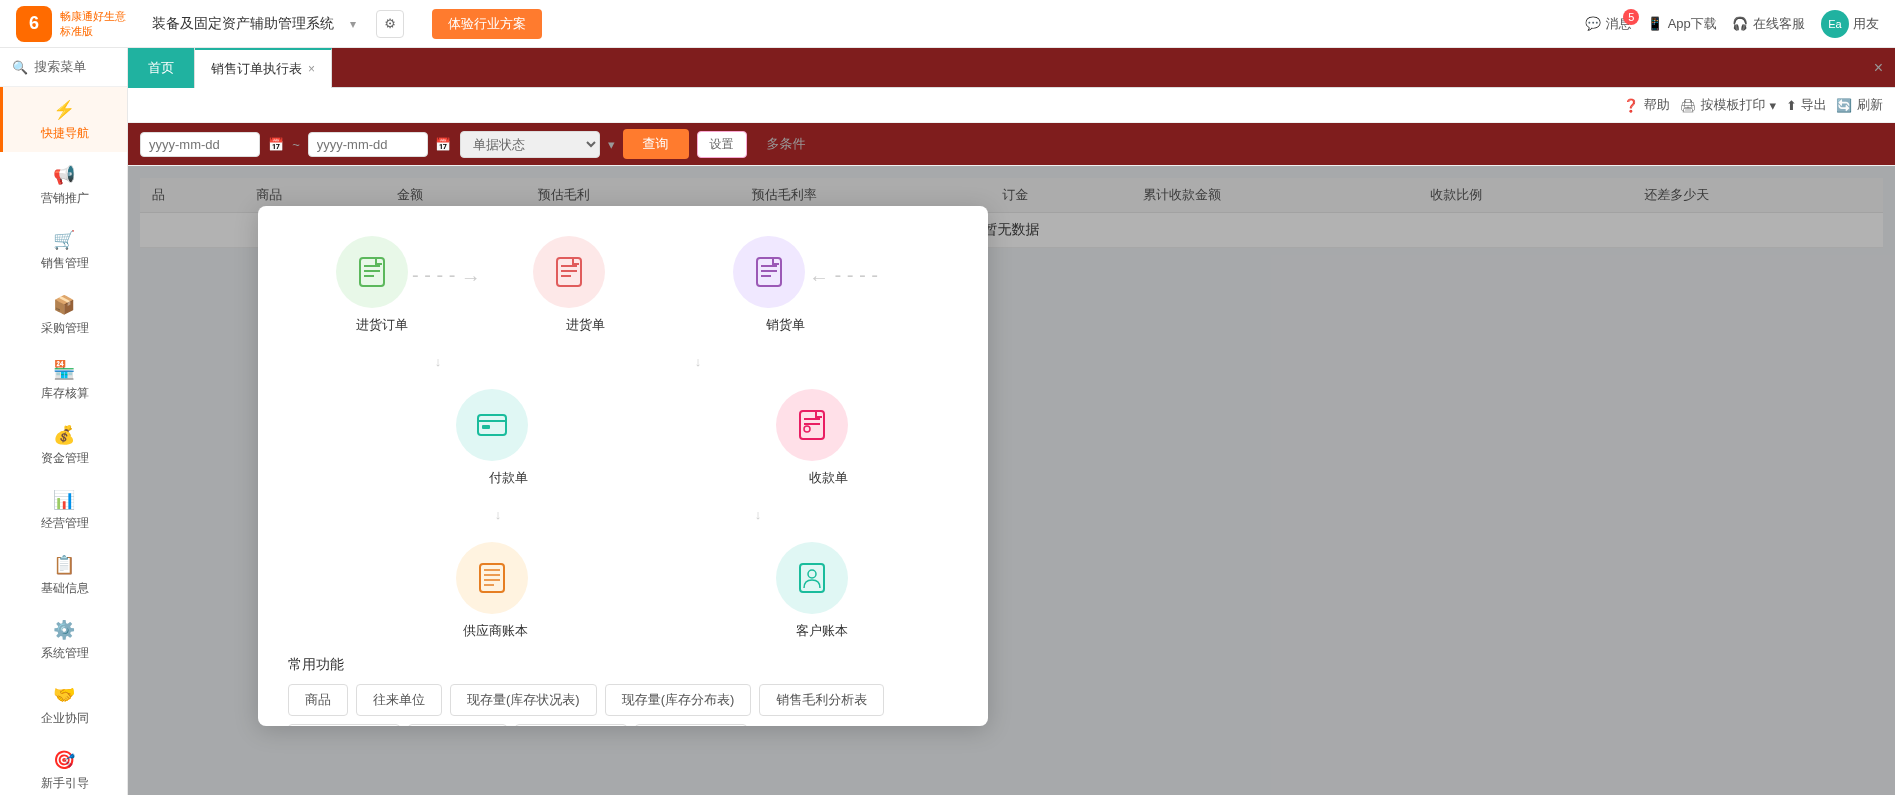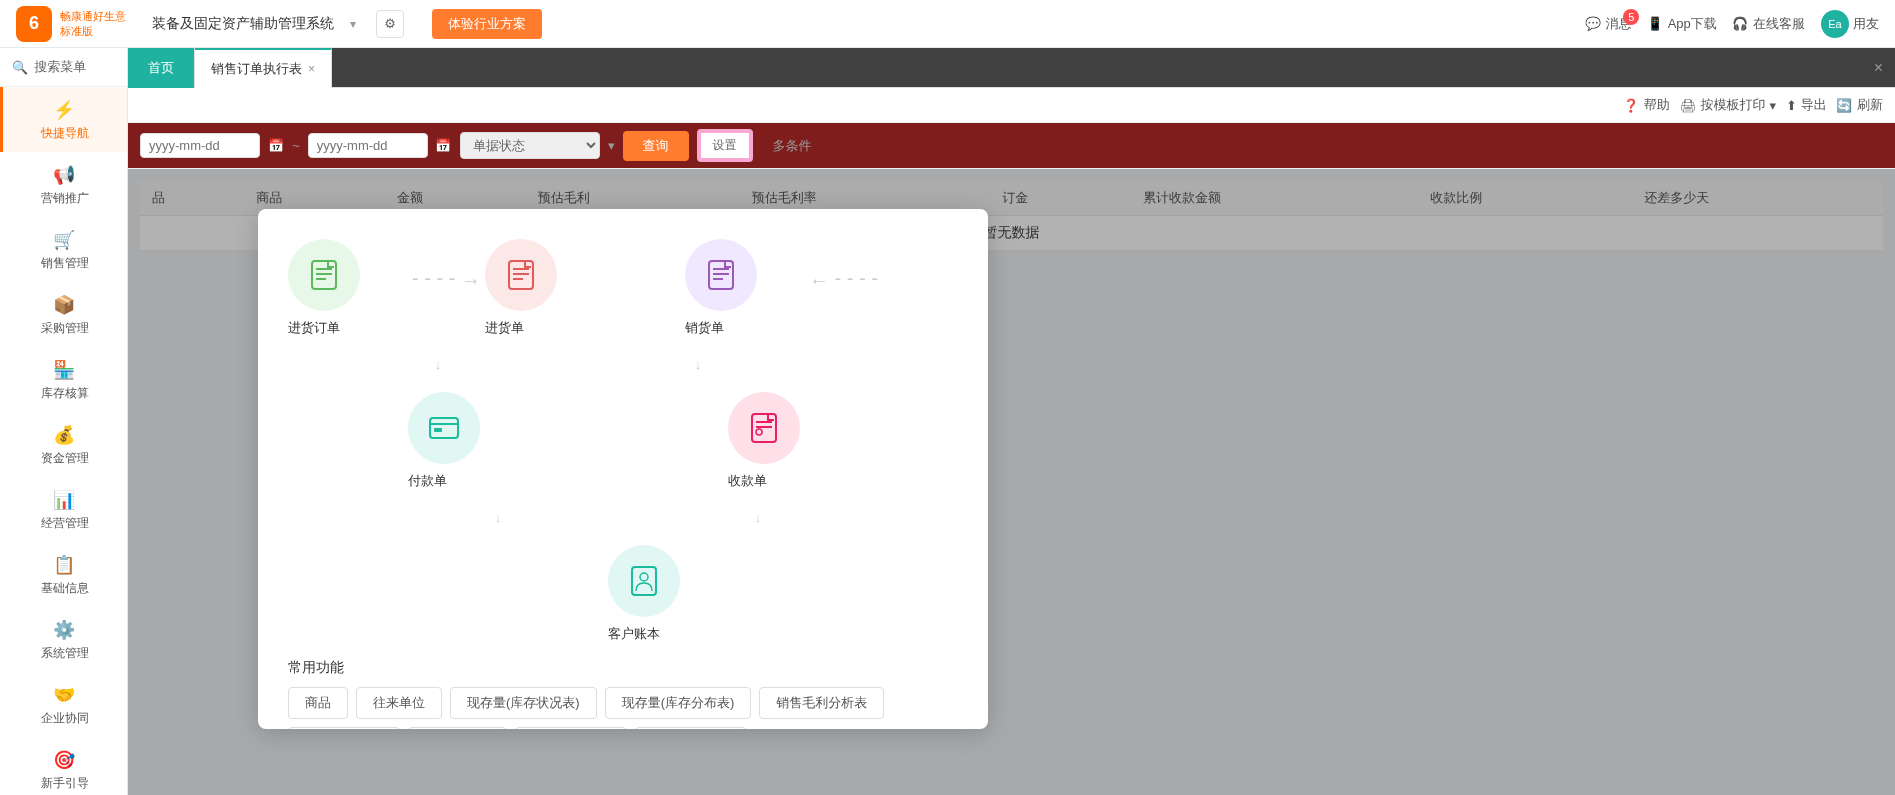"首页" .tab-bar { background: #404040 -> #7f1d1d }
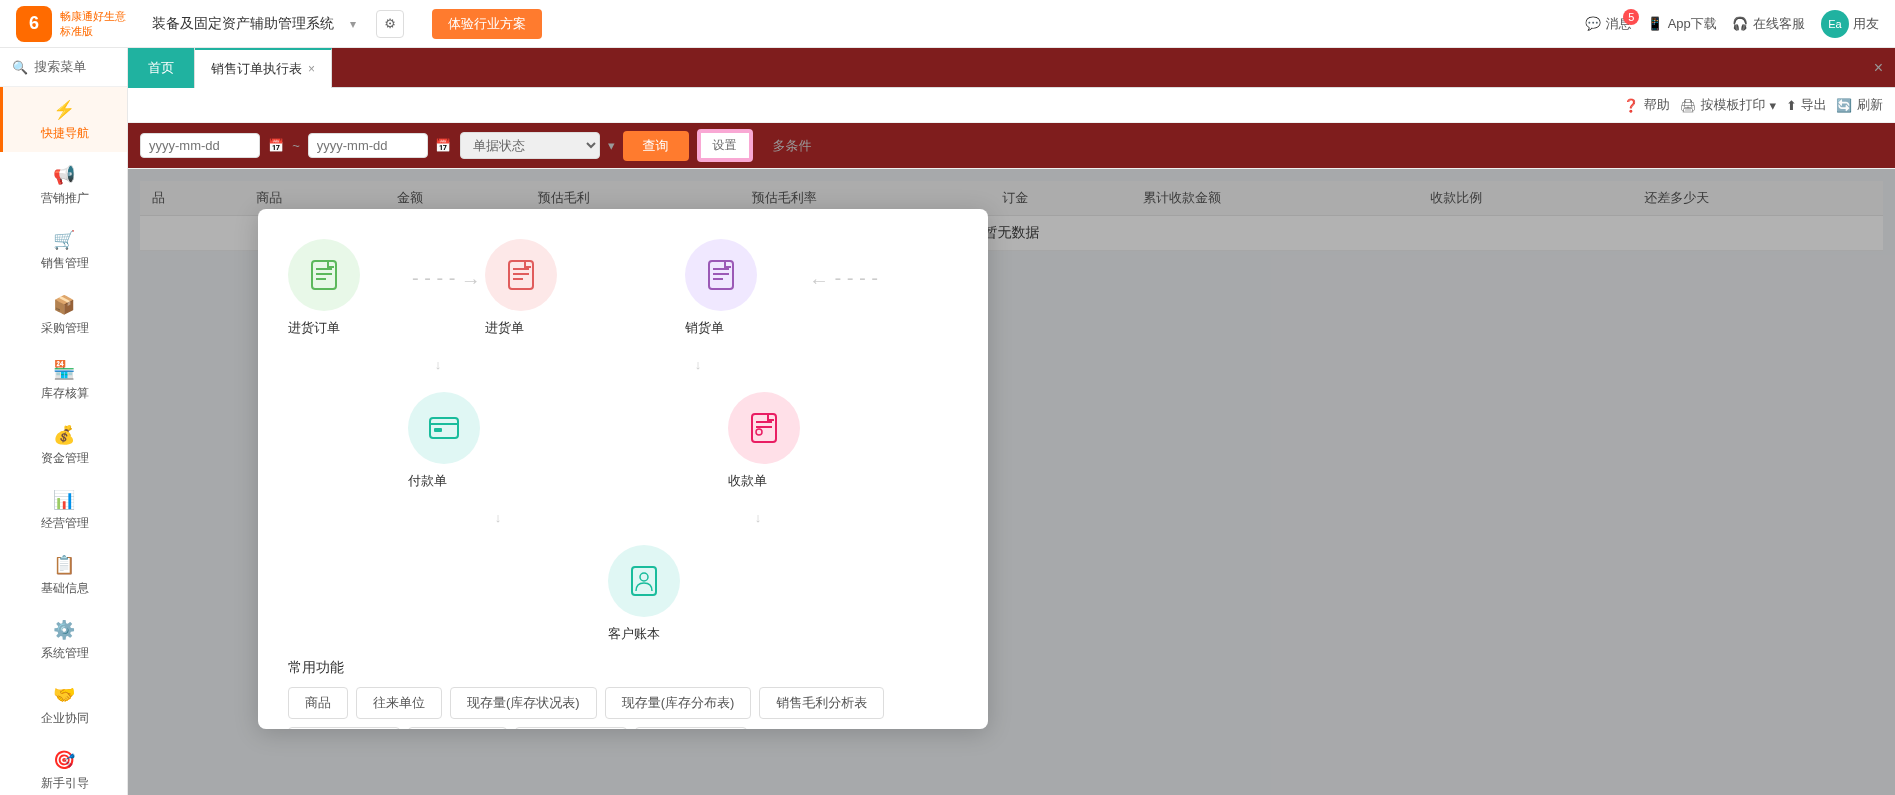"设置" .set-btn { border: 4px solid #f9a8d4 -> 1px solid #f9a8d4 }
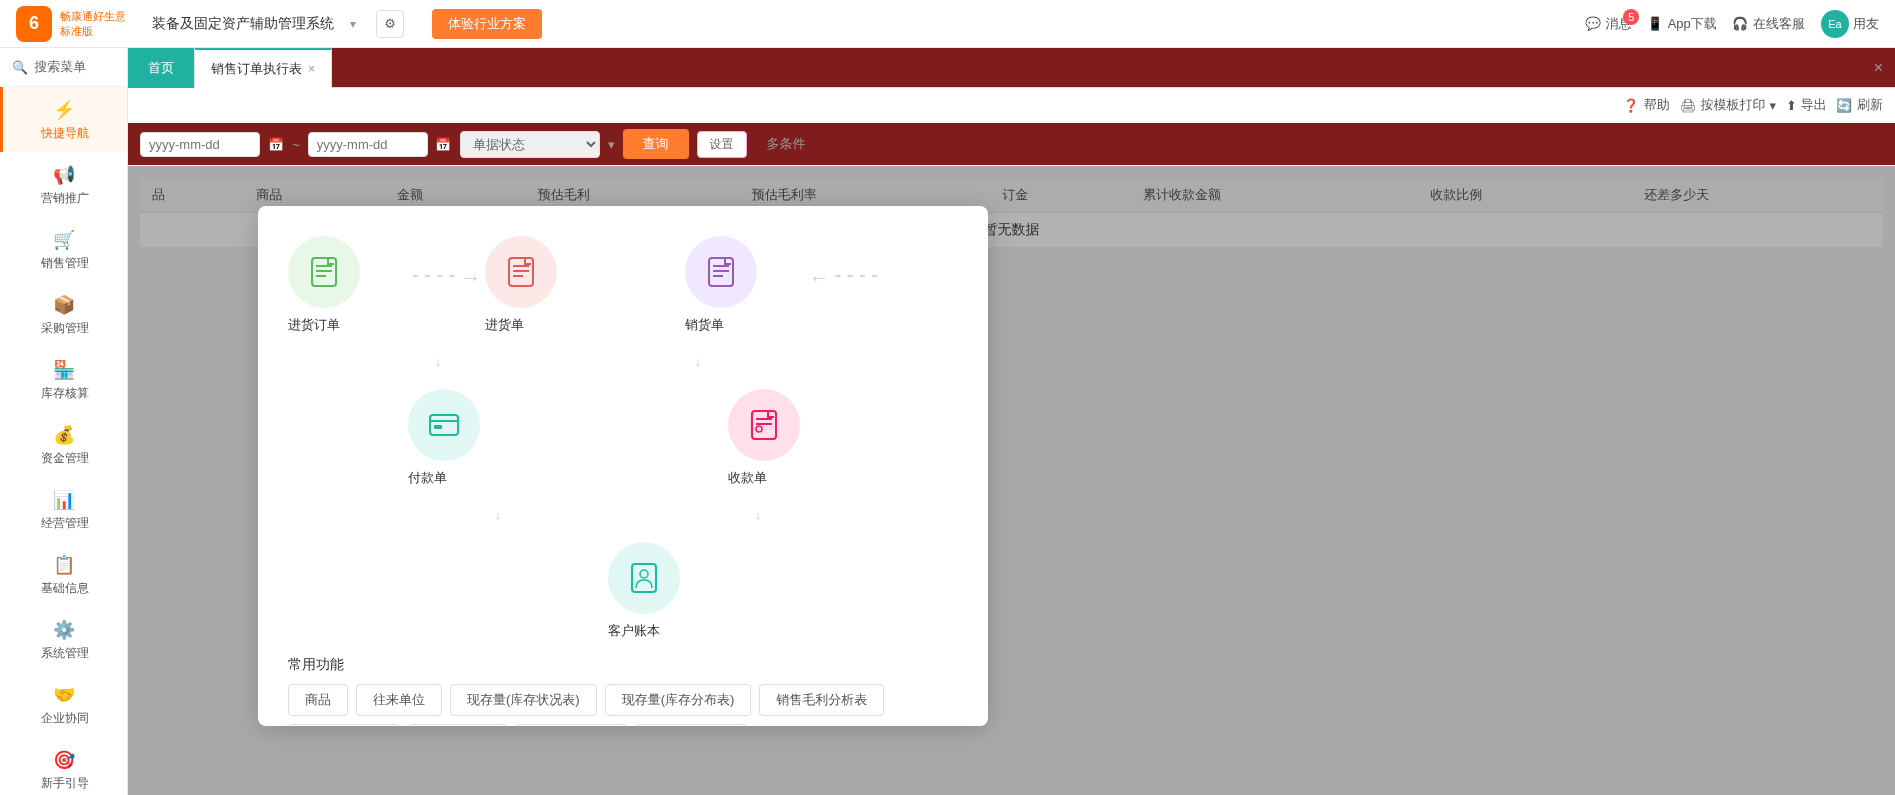"进货订单" .flow-item { align-items: flex-start -> flex-end }
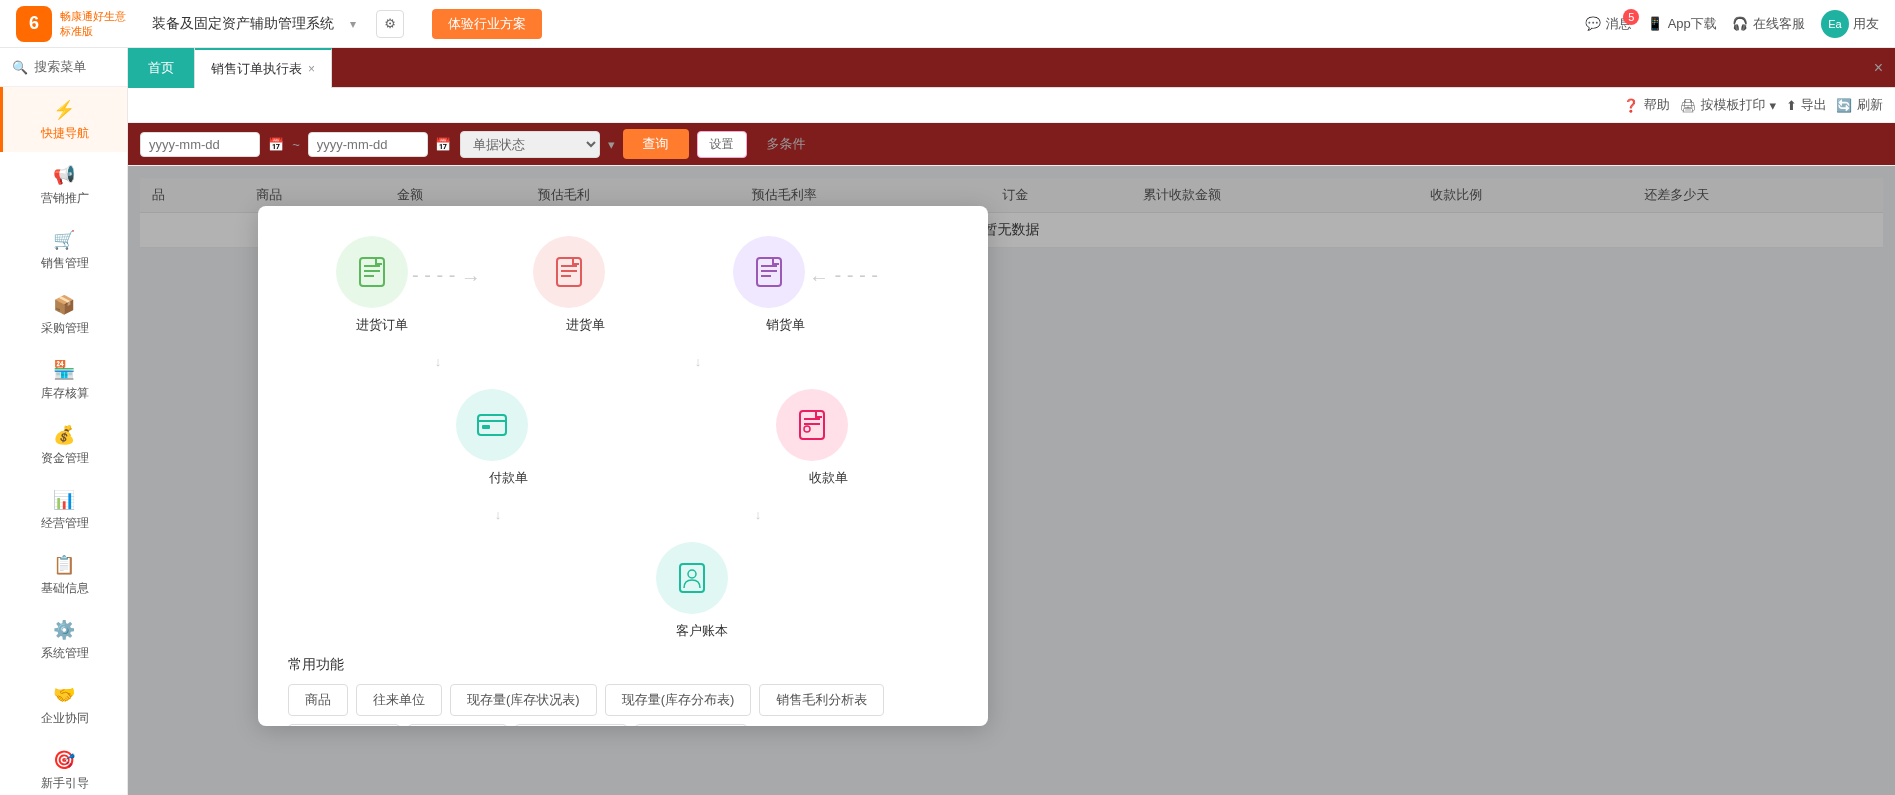"供应商账本" div.flow-item { html: none -> <div> <div> <svg> <rect></rect> <line></line> <line></line> <line></line> <line></line> </svg> </div> <span>供应商账本</span> </div> }
